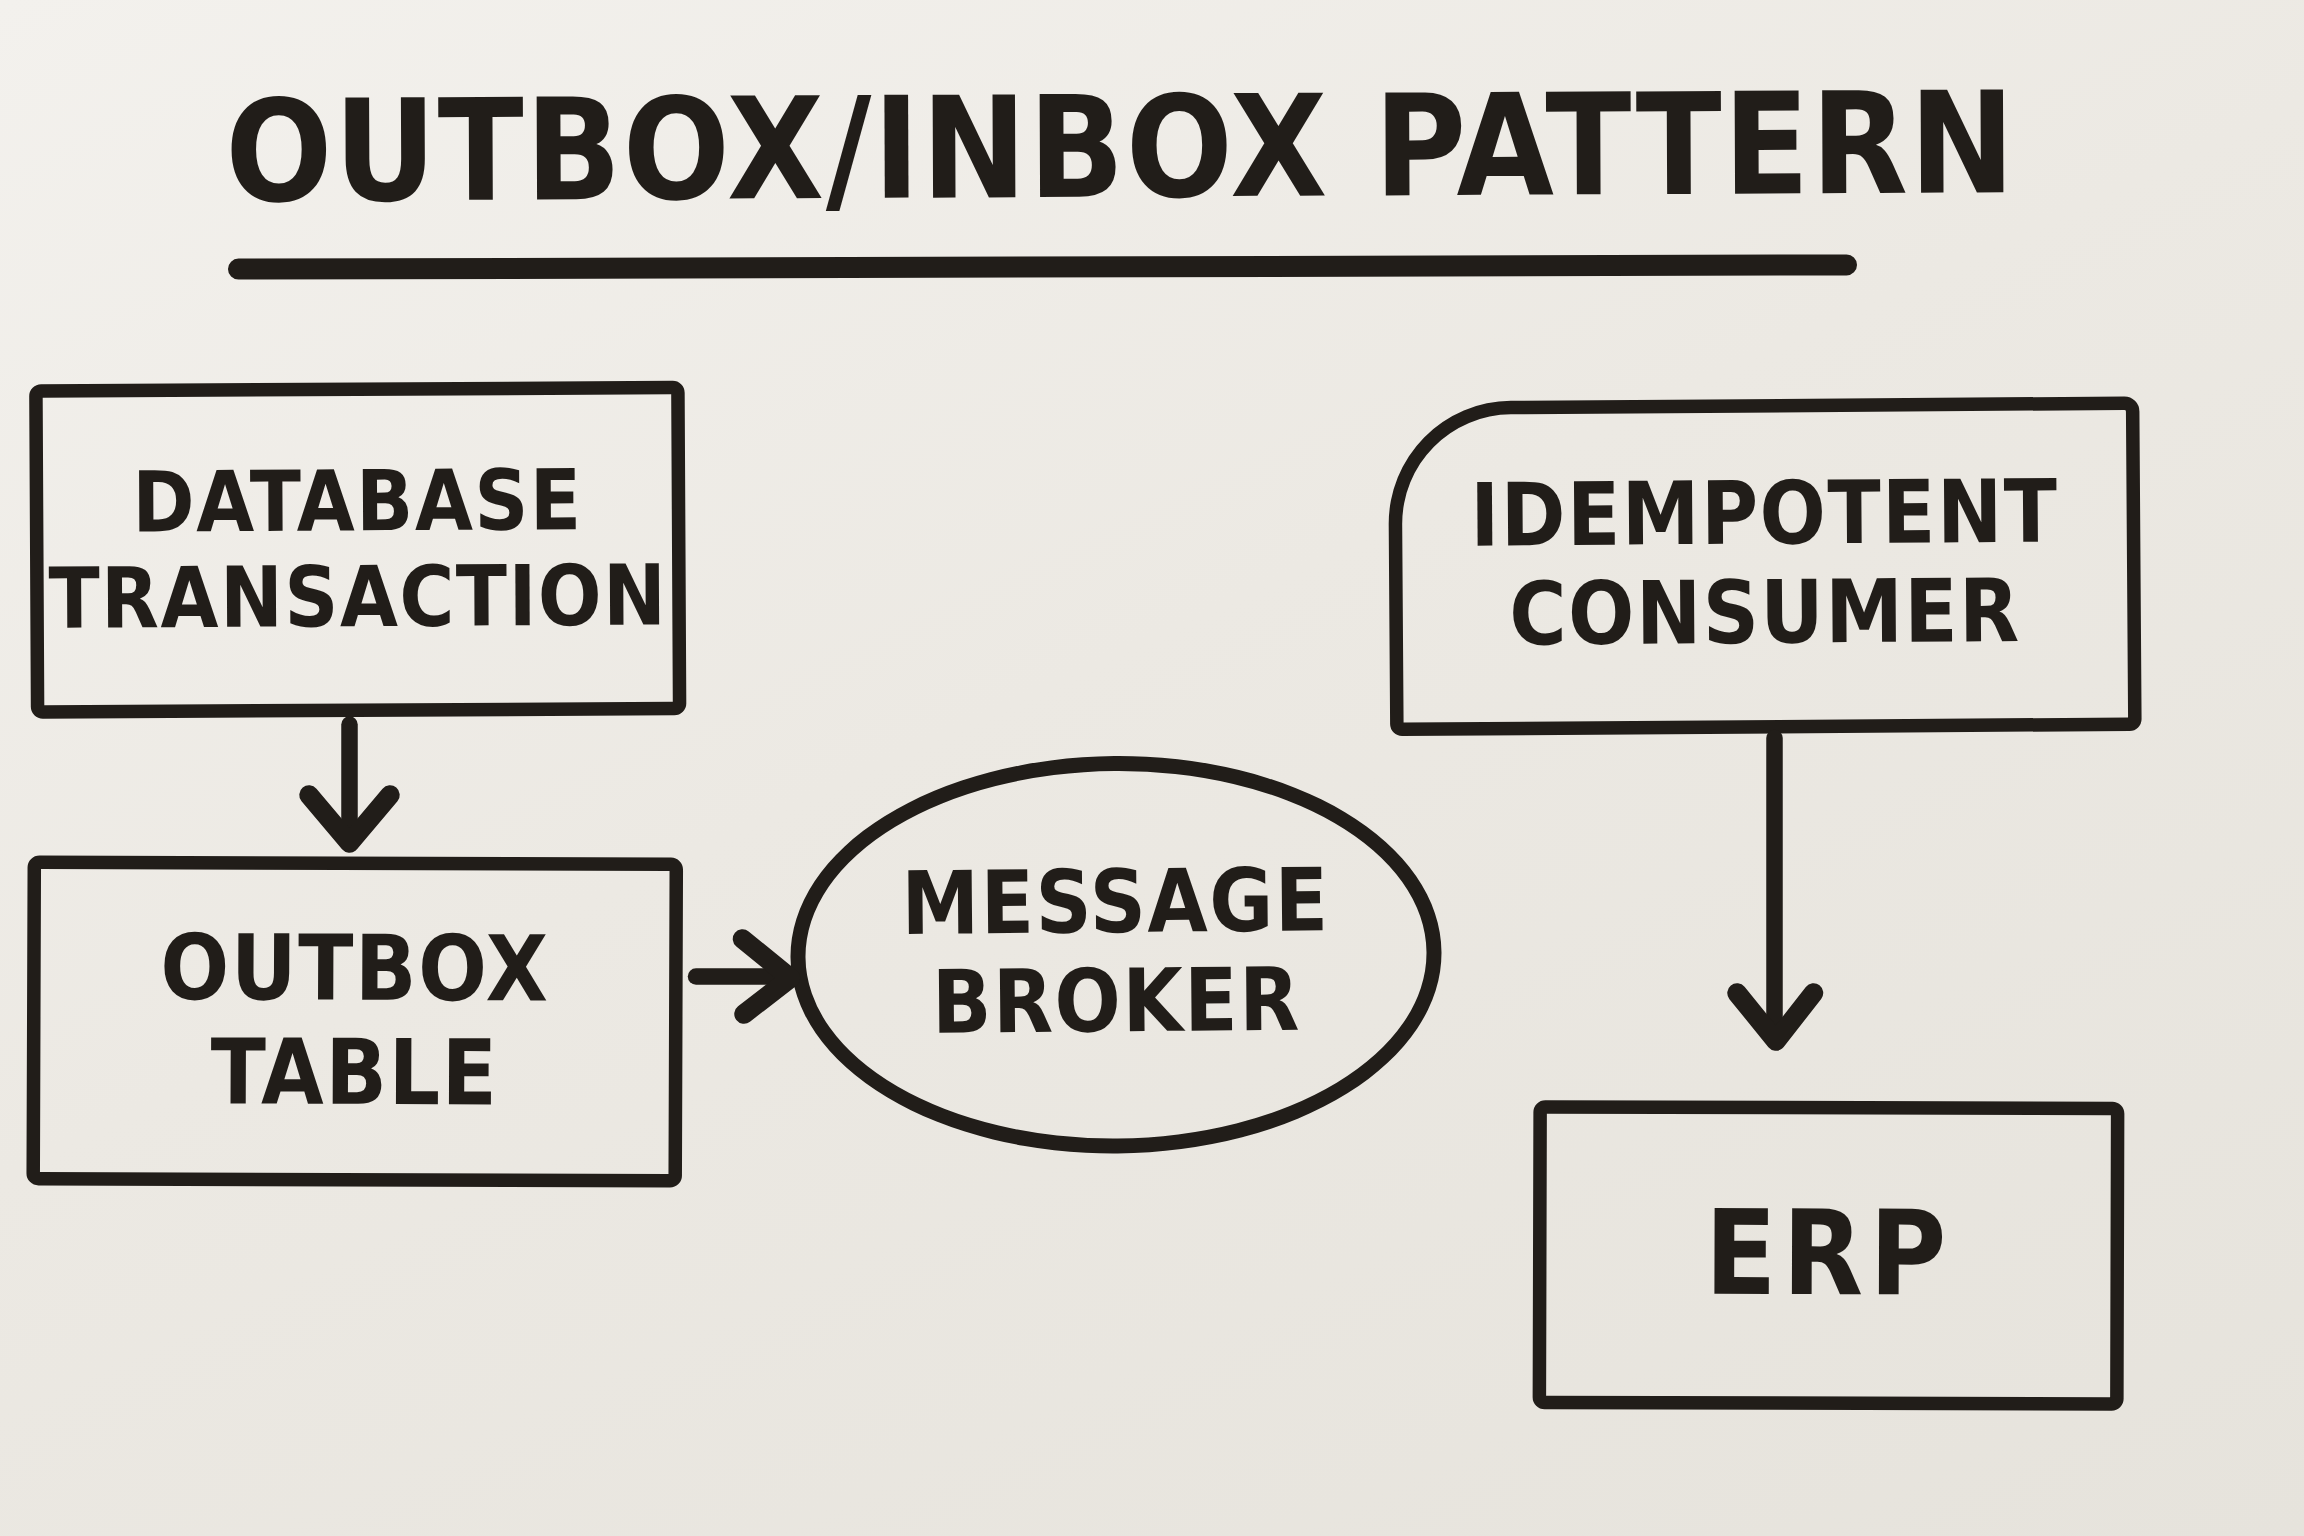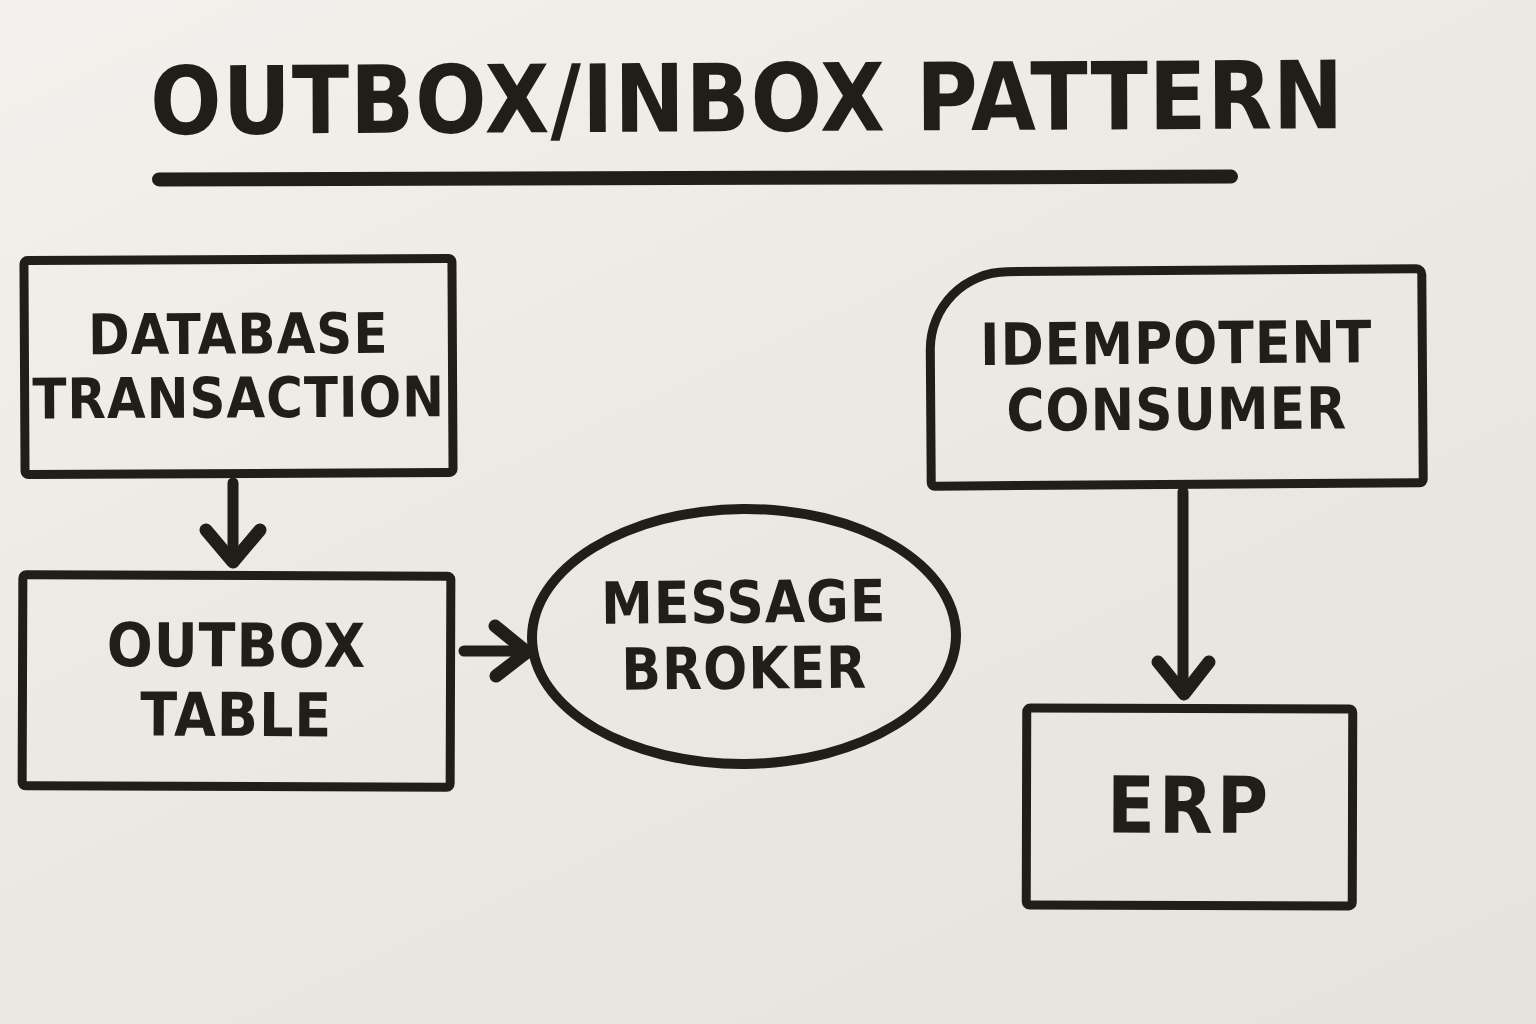"ERP" .node-erp { top: 704px -> 734px; width: 335px -> 394px }
